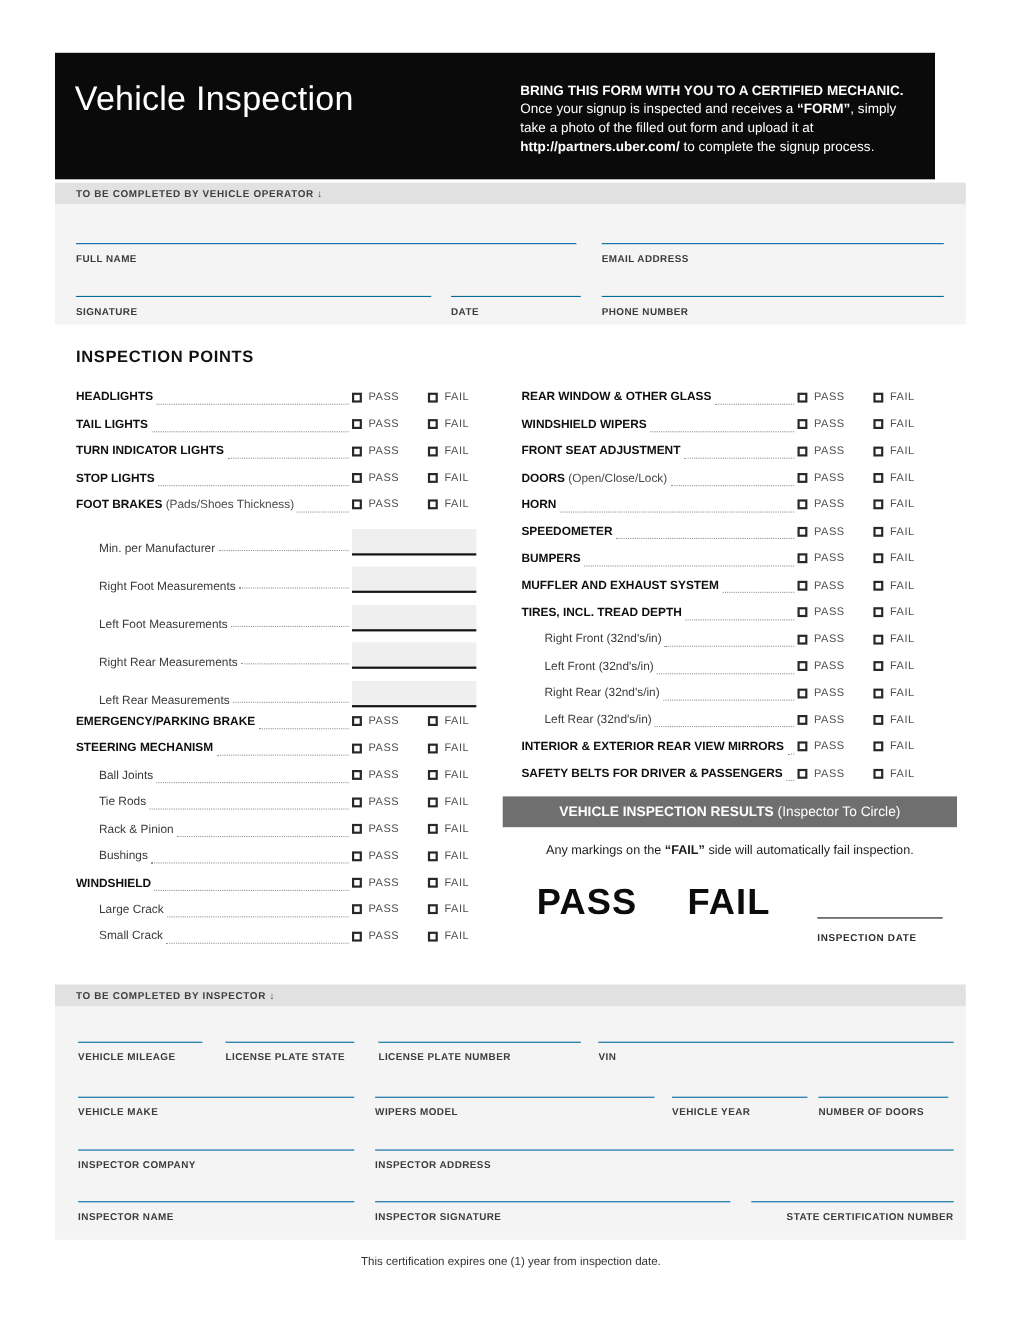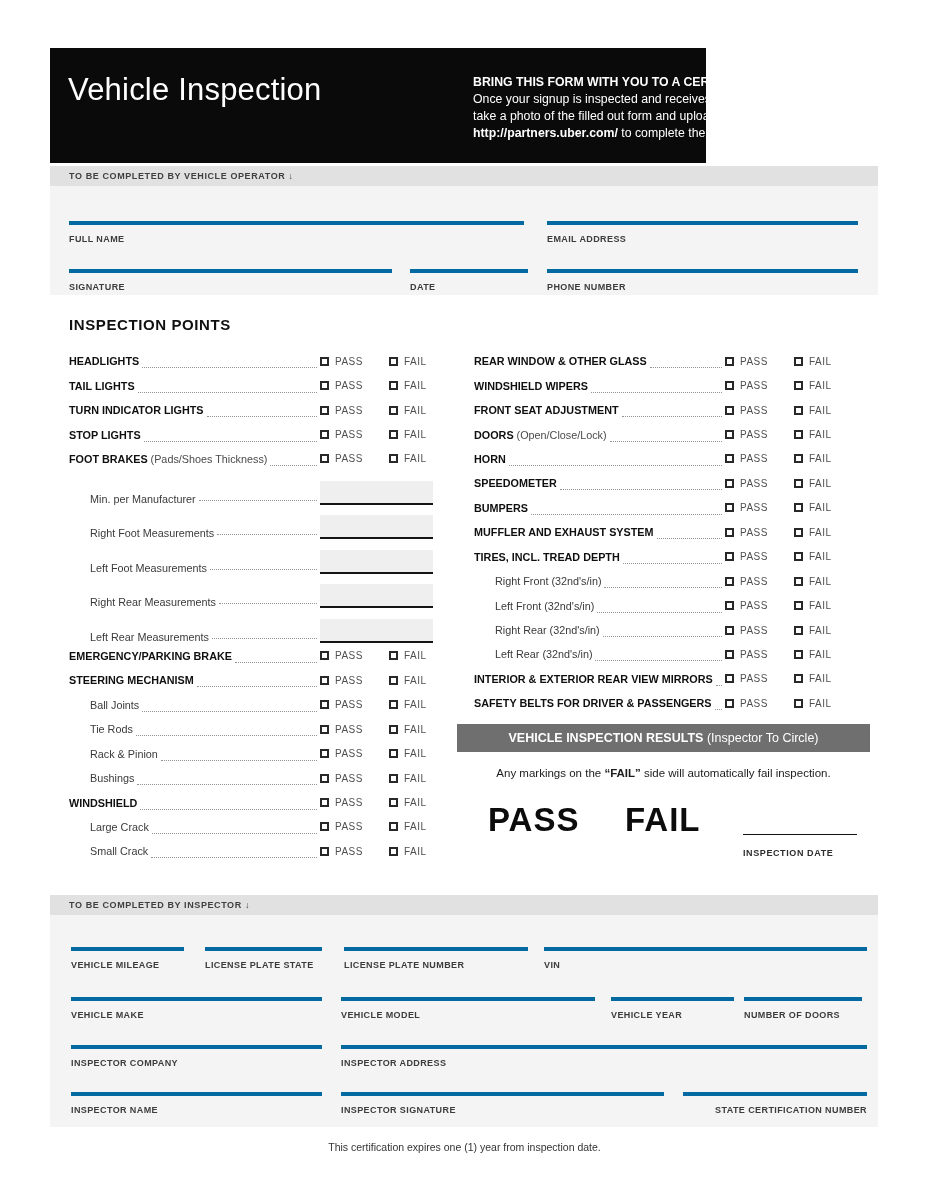"Vehicle Inspection" .hdr { width: 656px -> 800px }
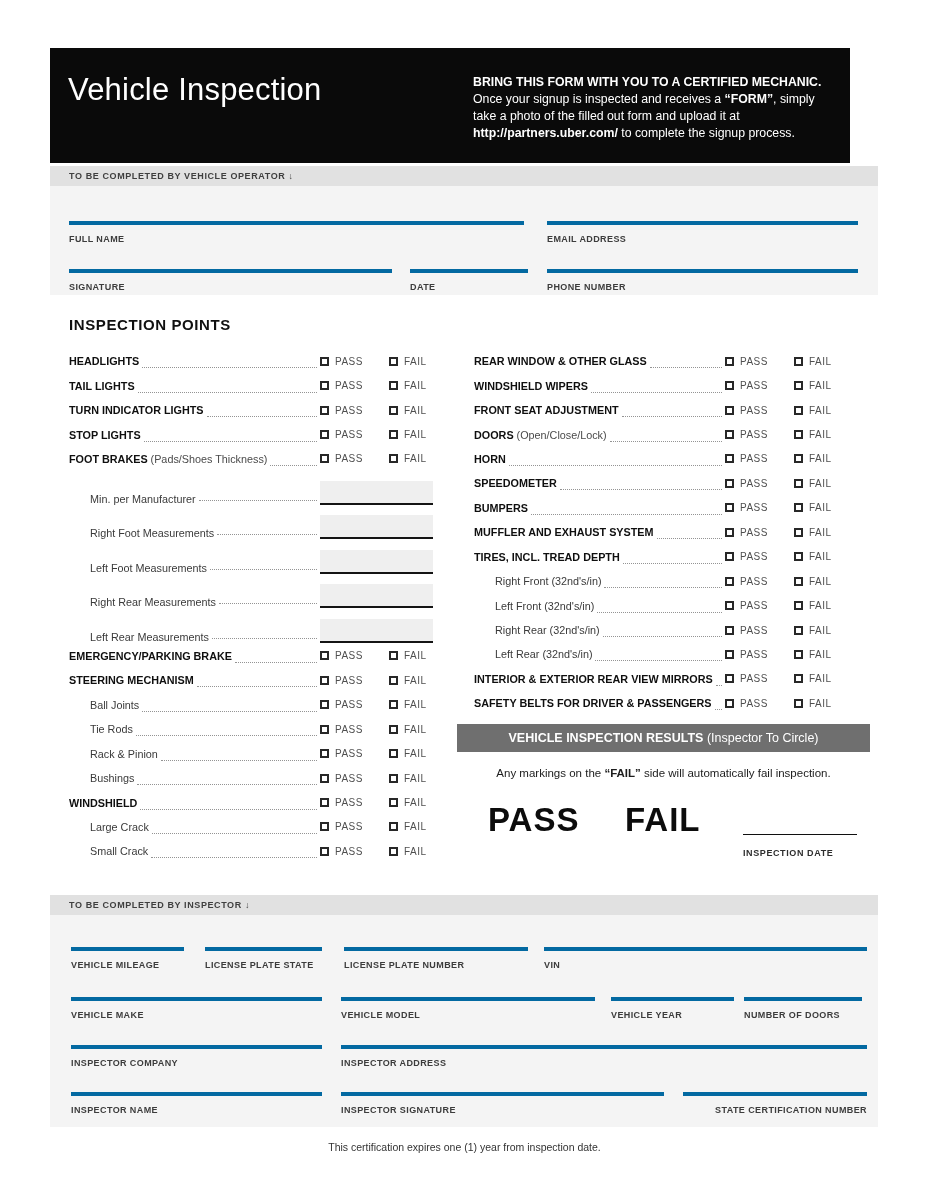"FULL NAME" .field { border-top: 4px solid #0369a1 -> 1px solid #0369a1 }
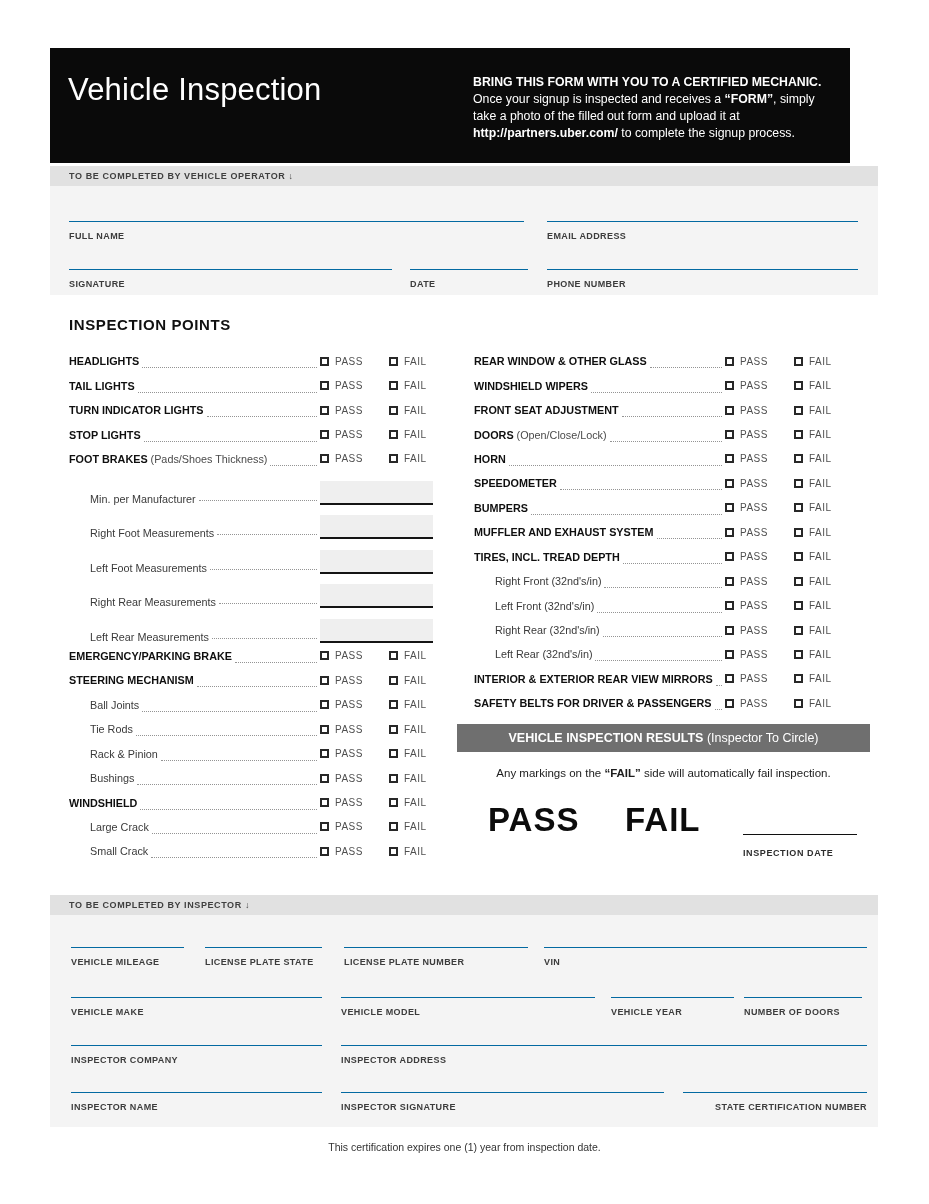"VEHICLE MODEL" span.f-label { text: VEHICLE -> WIPERS }
